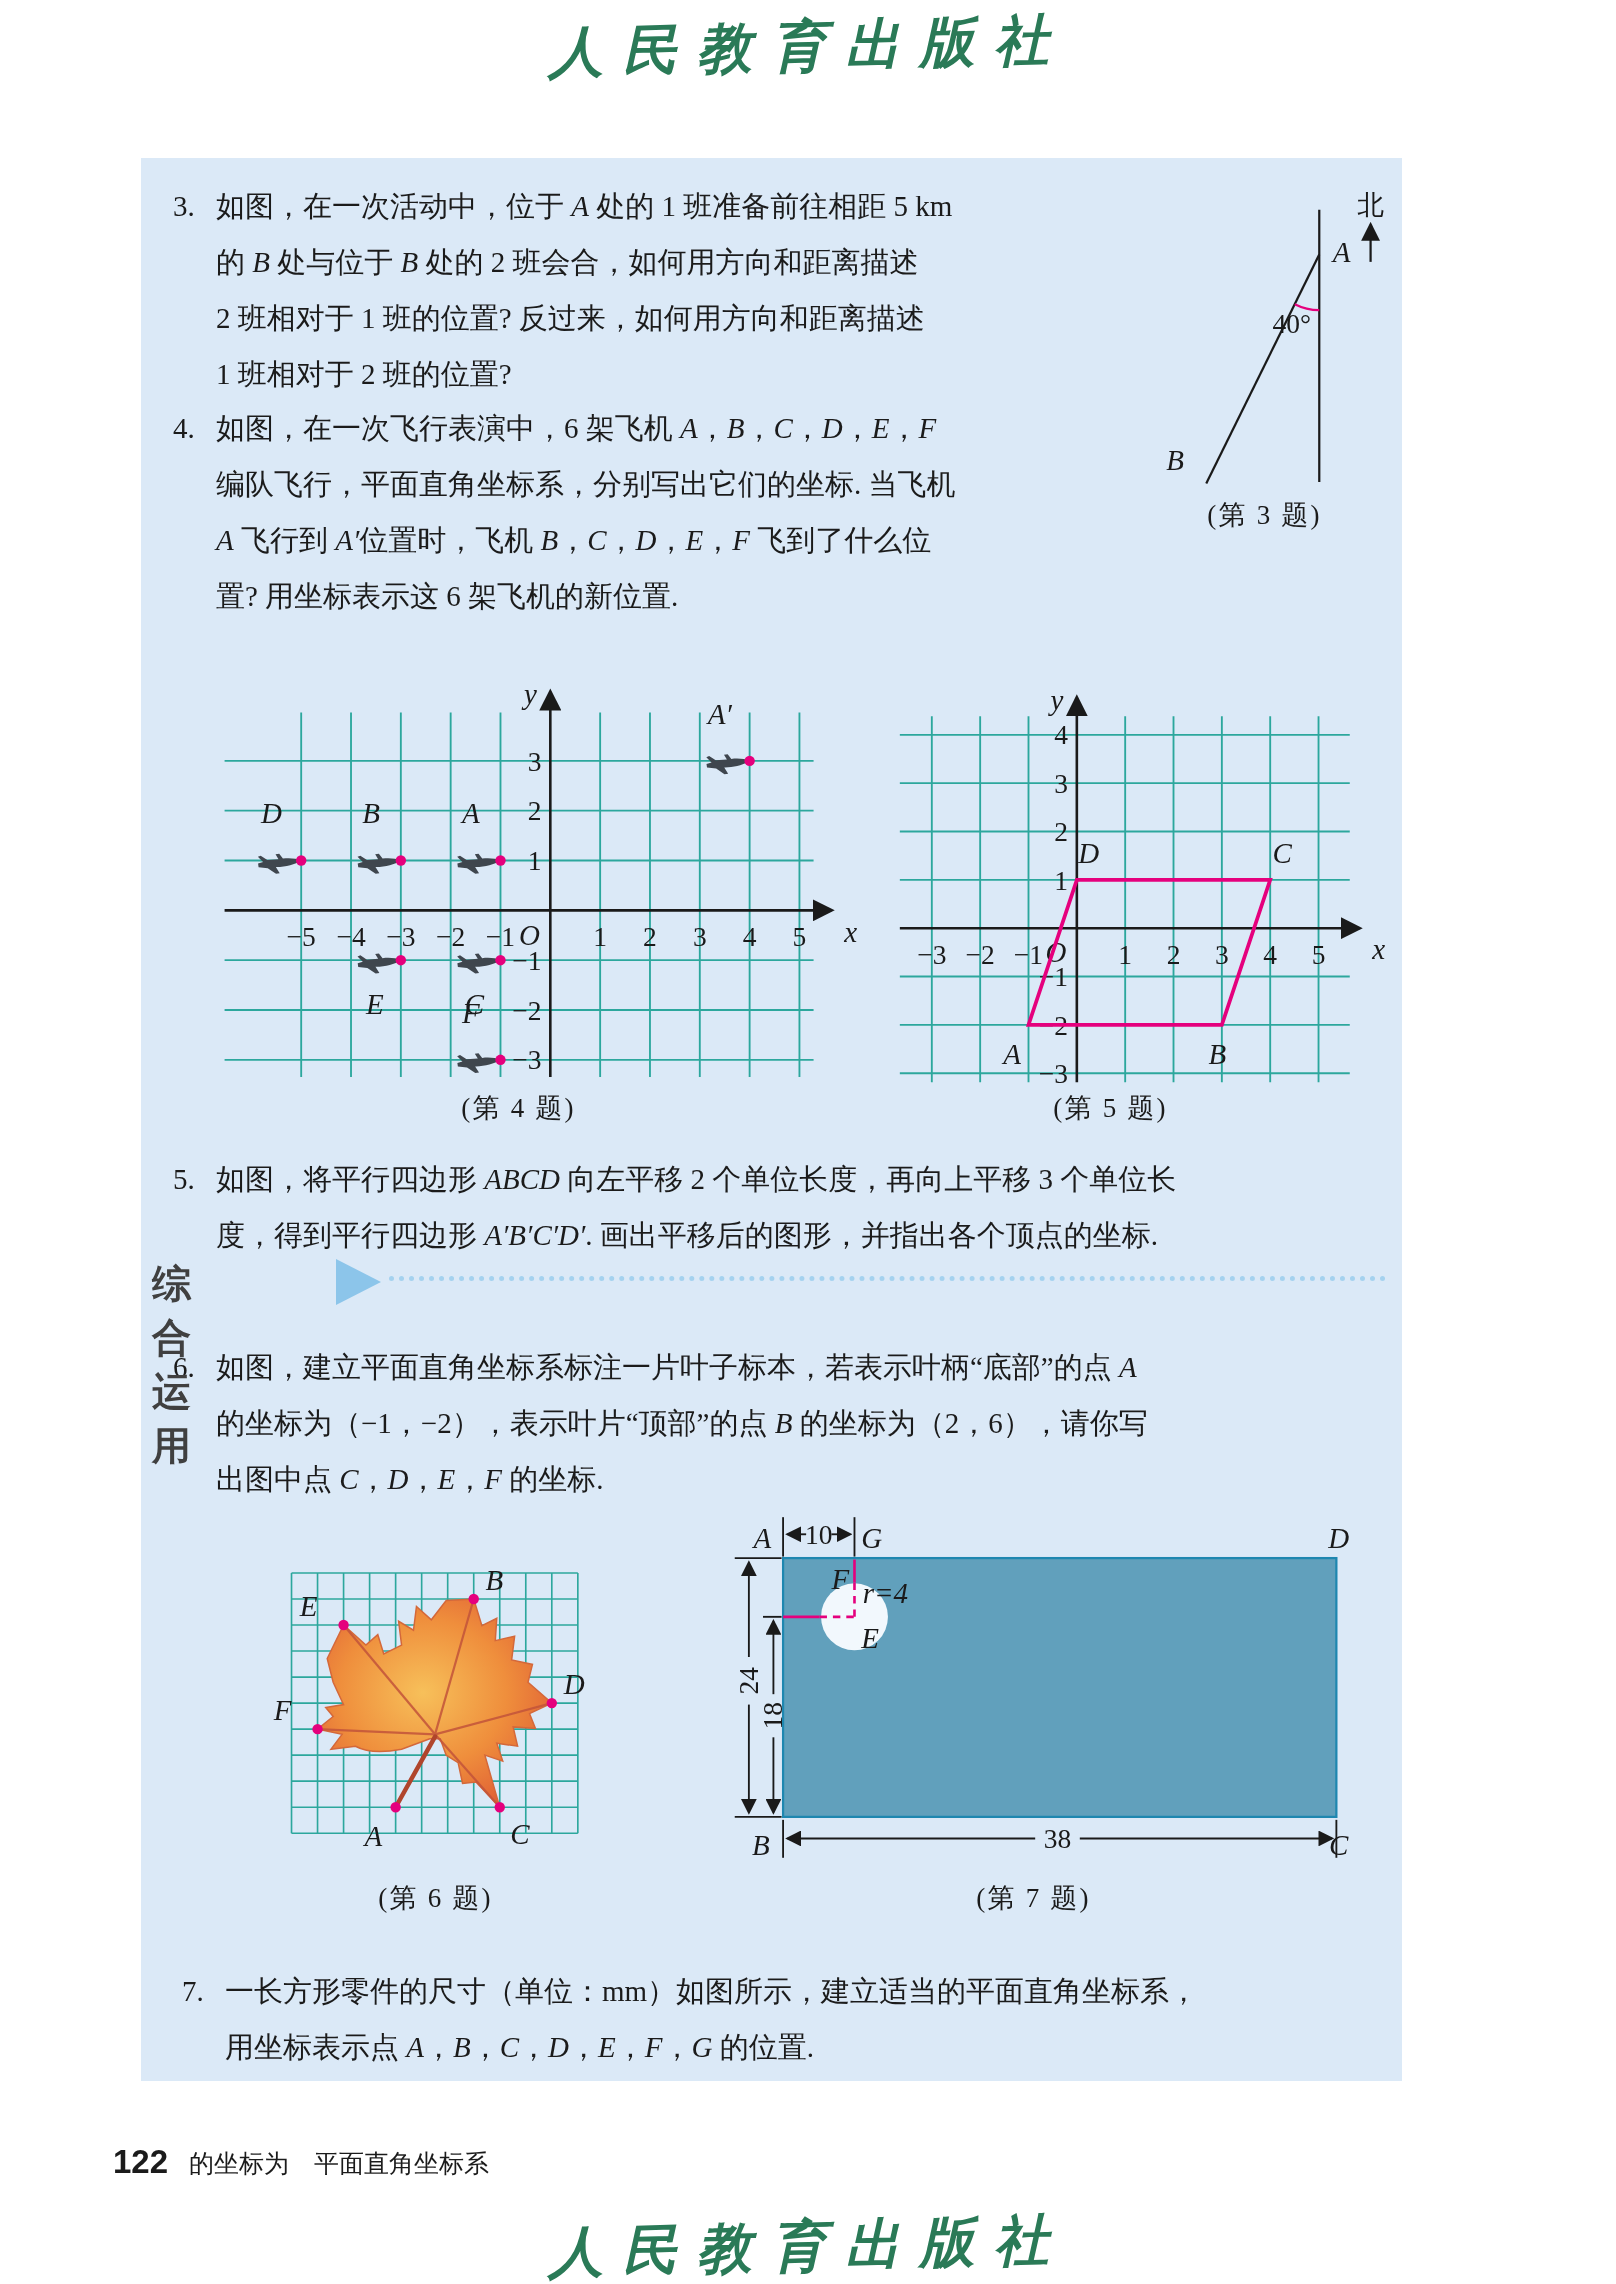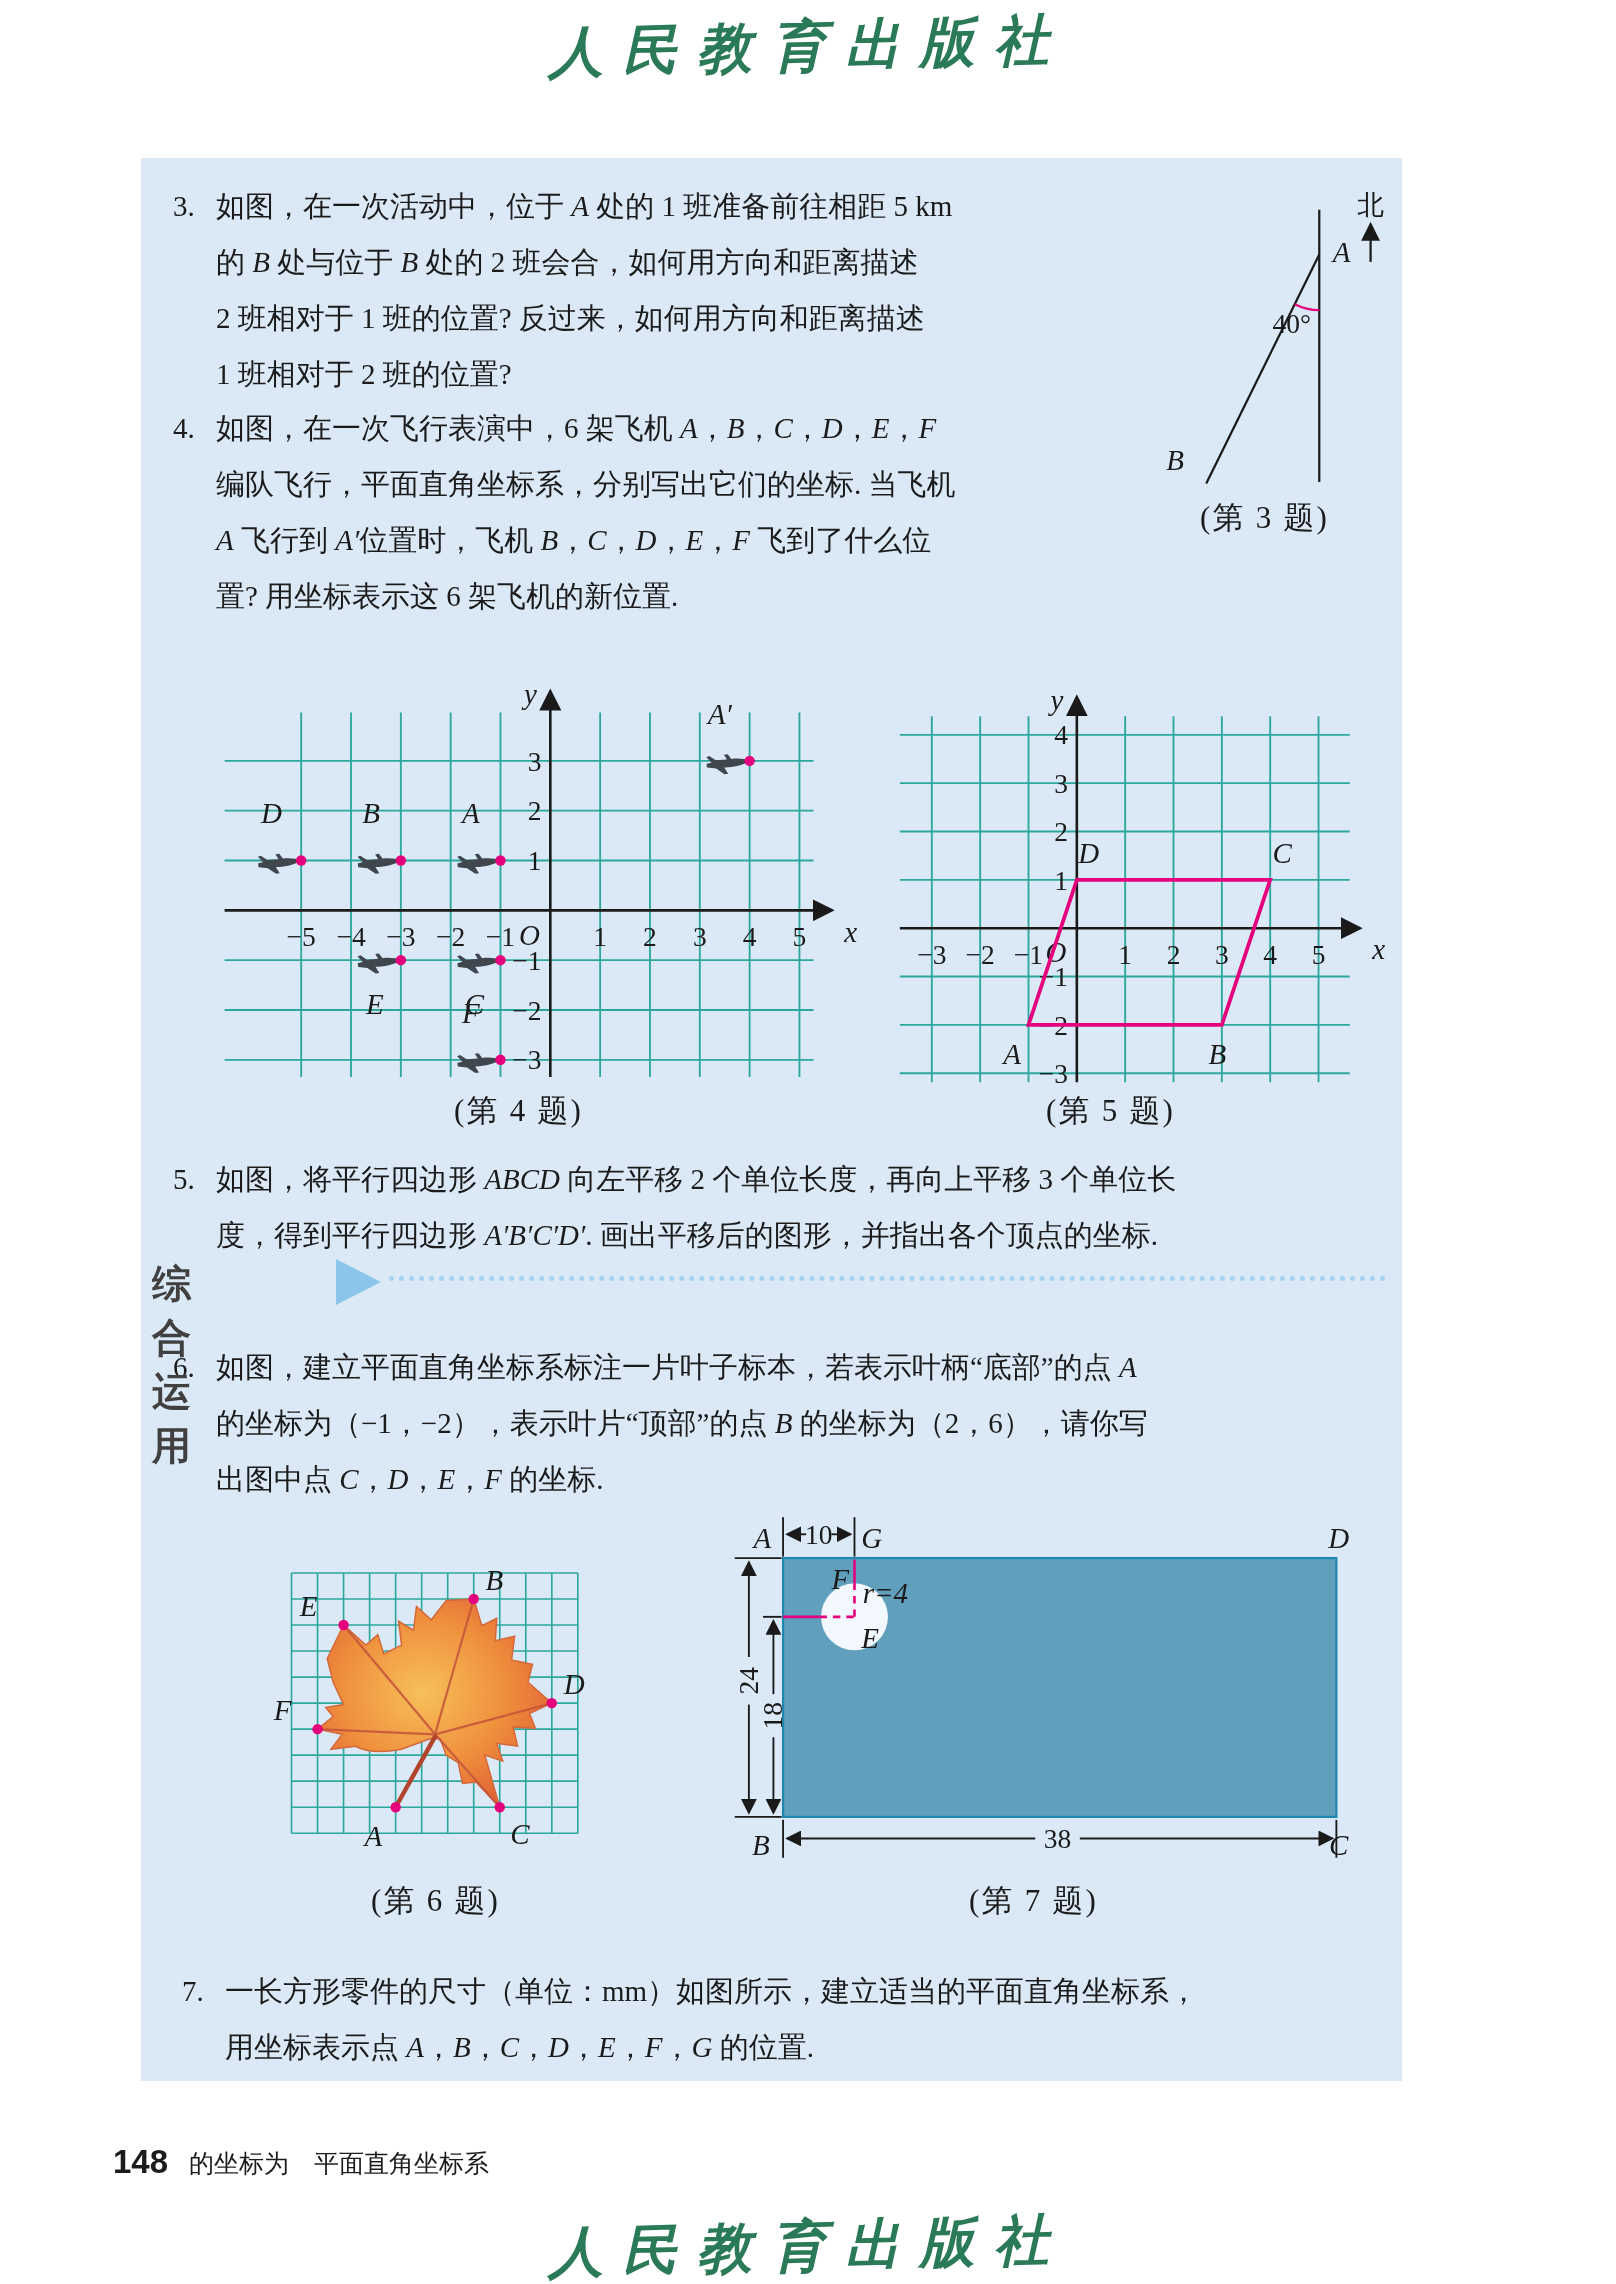"(第 3 题)" .fig-cap { font-size: 31px -> 27px }
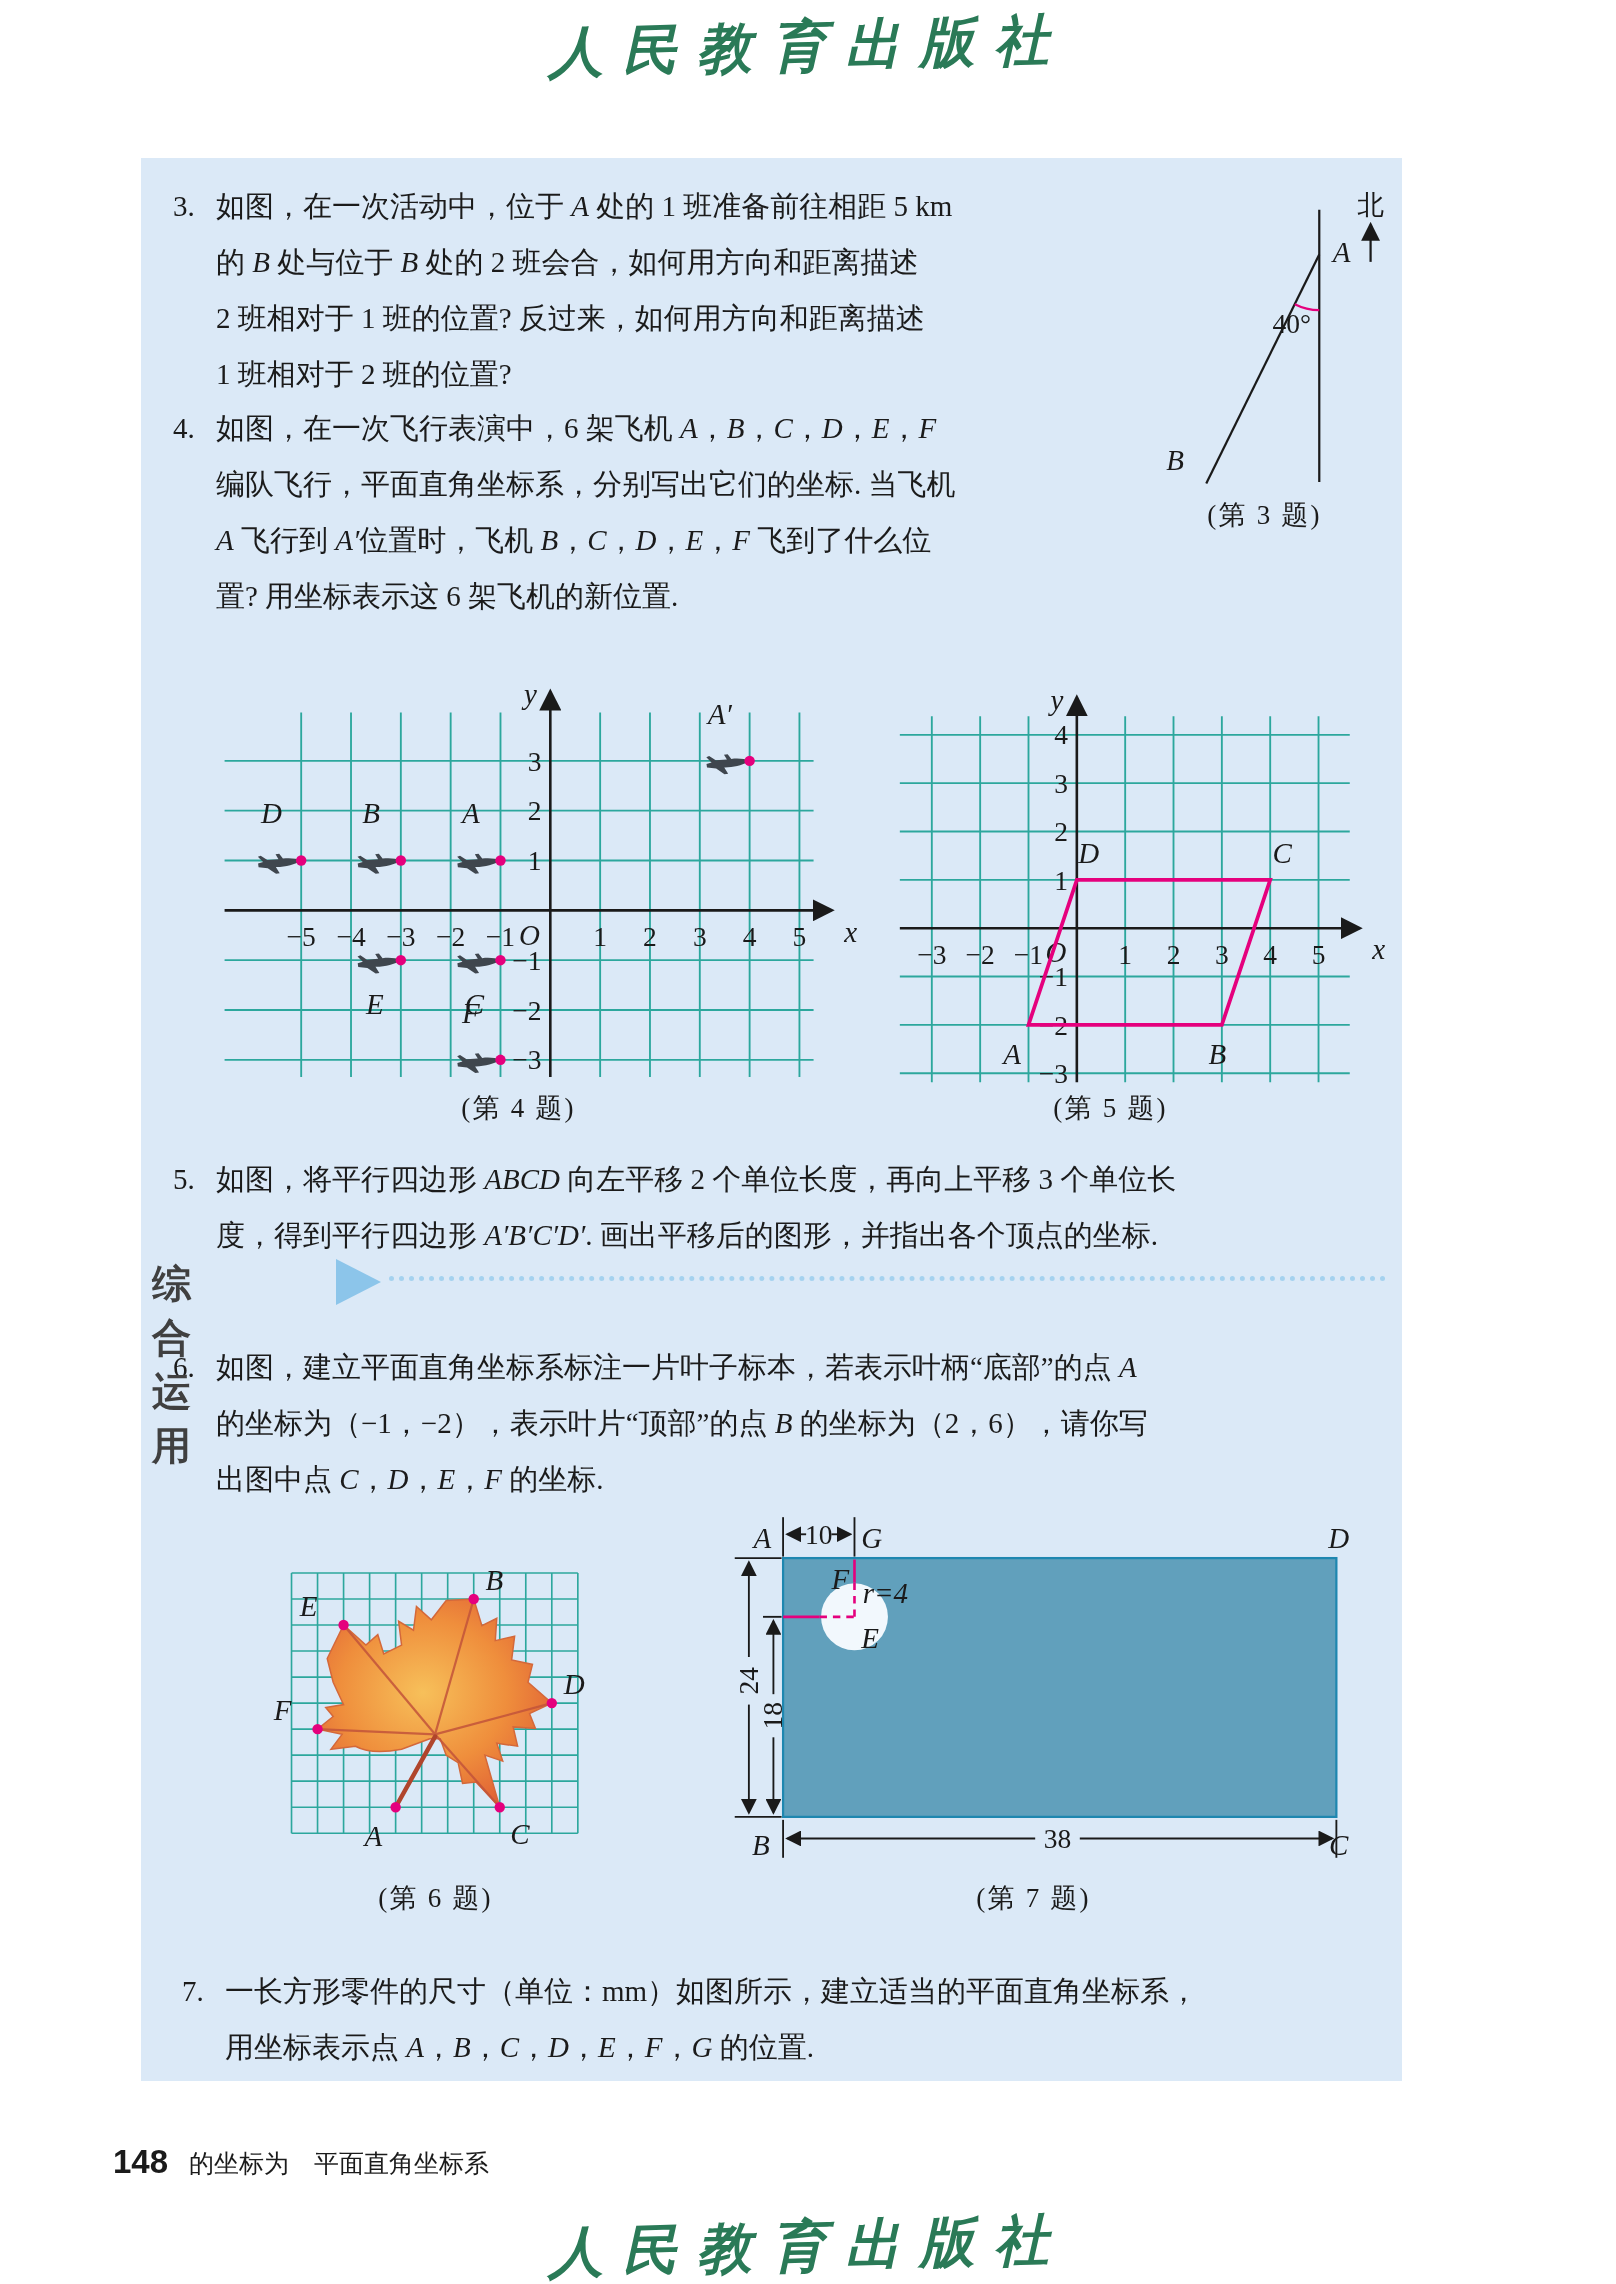"148" span.pageno { text: 148 -> 122 }
